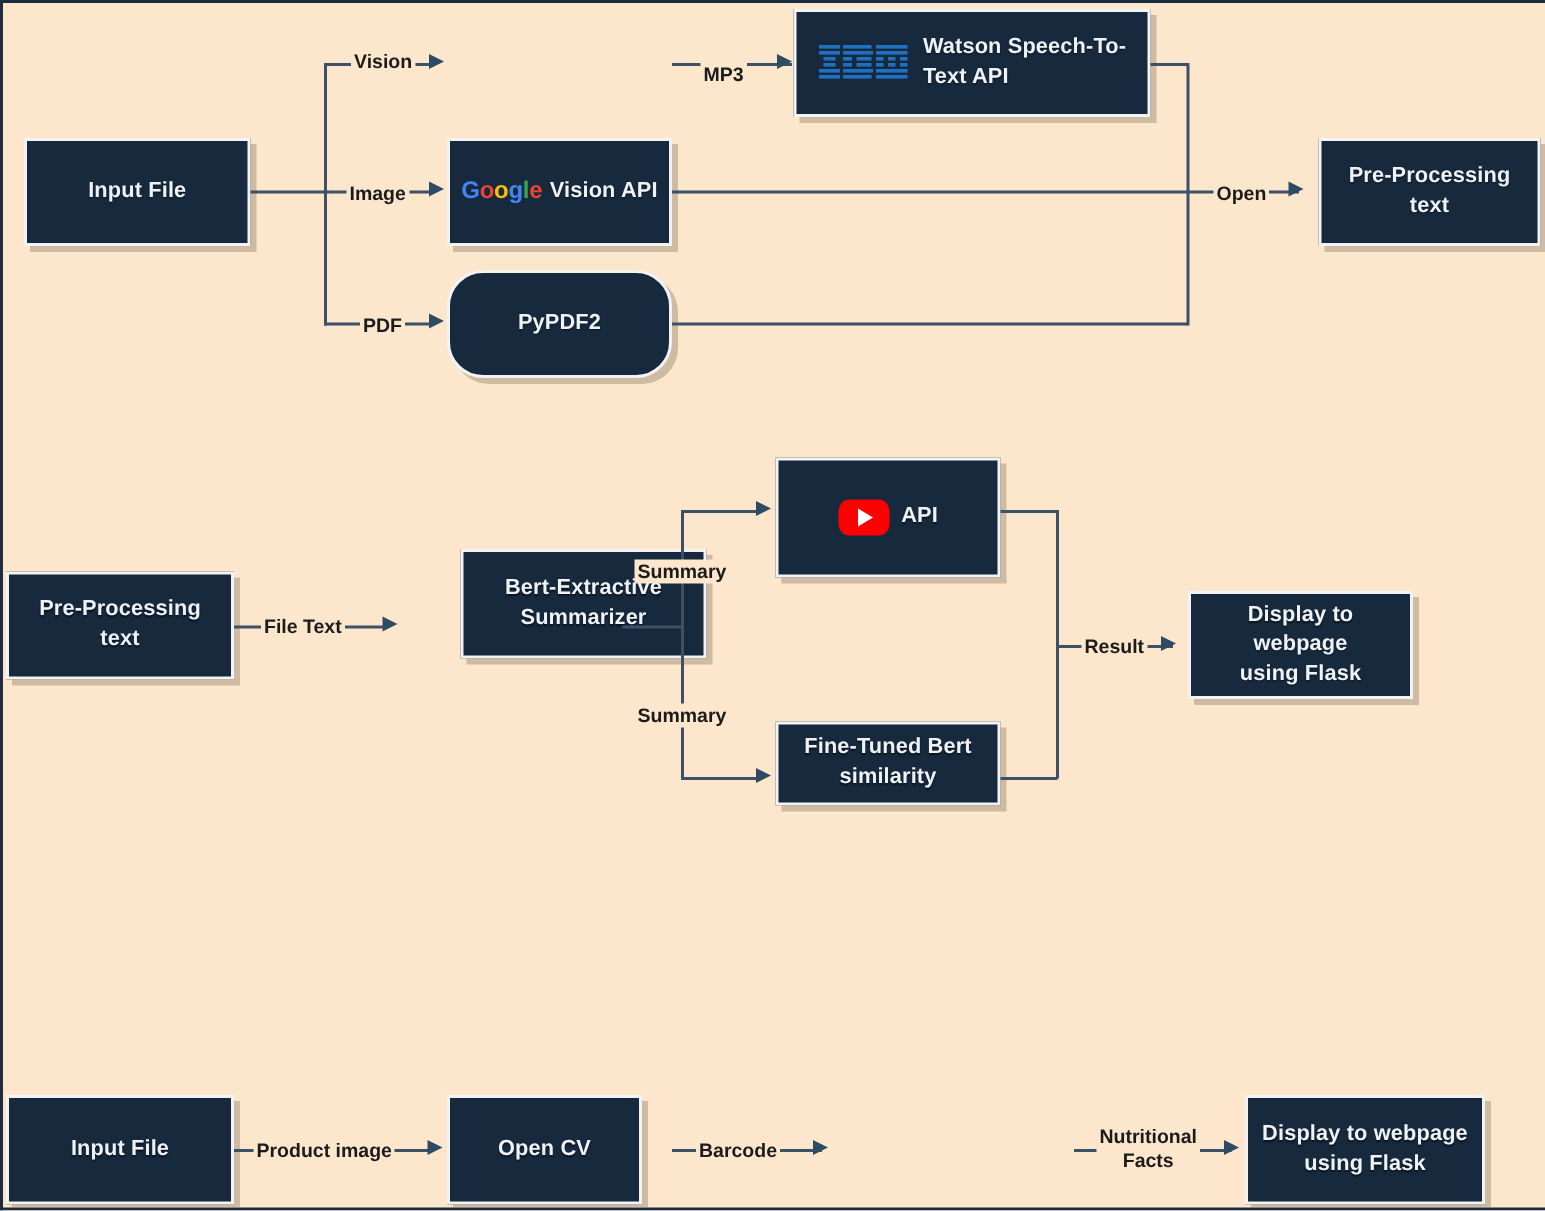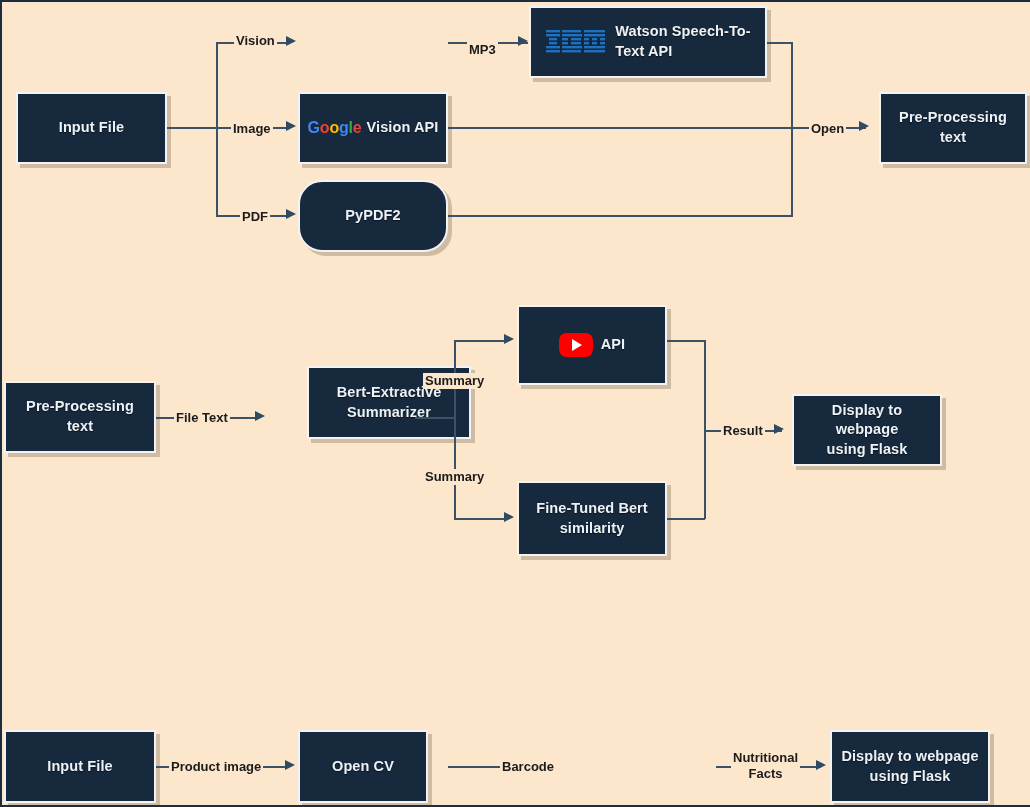"Fine-Tuned Bert" div.node { height: 75px -> 56px }
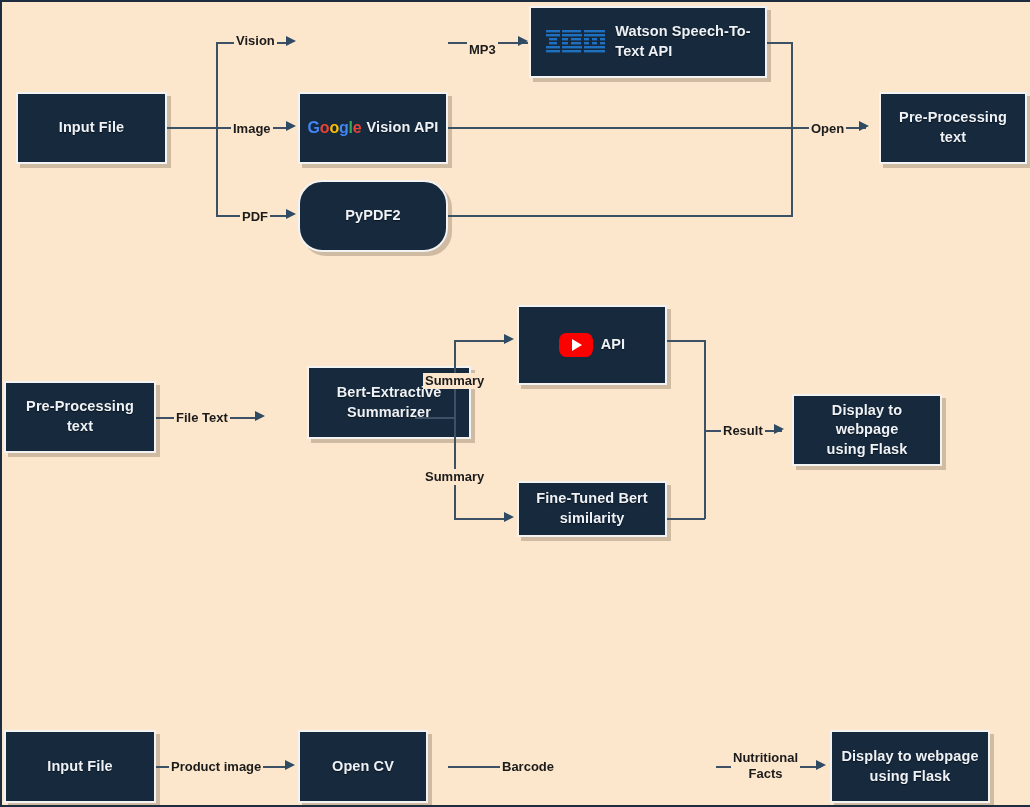"Barcode" div.edge-label { margin-left: 36px -> none }
